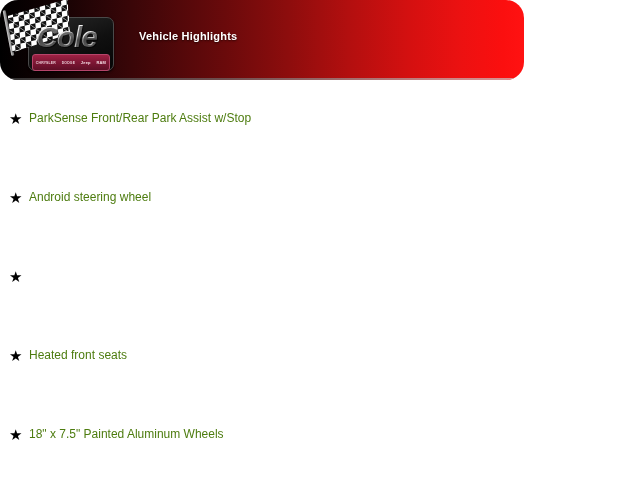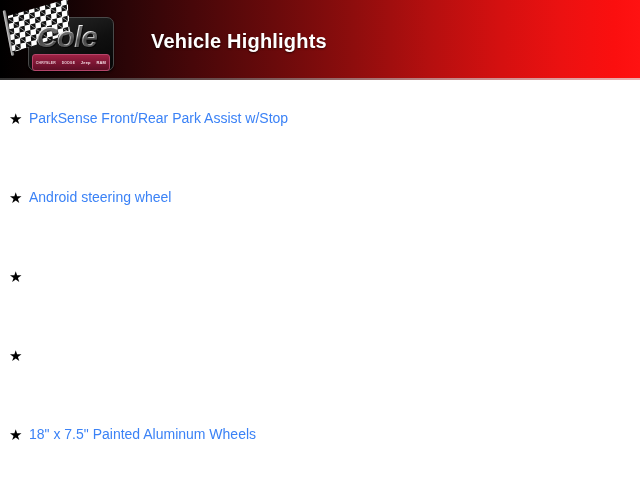"Cole" .header { border-radius: none -> 18px; width: 640px -> 524px }
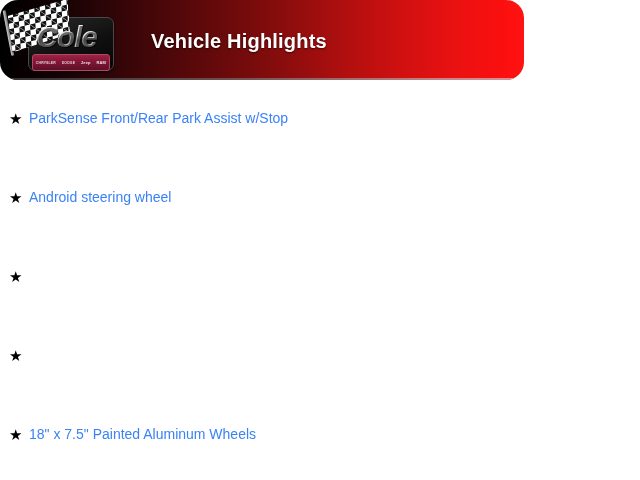"Vehicle Highlights" .header-title { font-size: 20px -> 11px; left: 151px -> 139px }
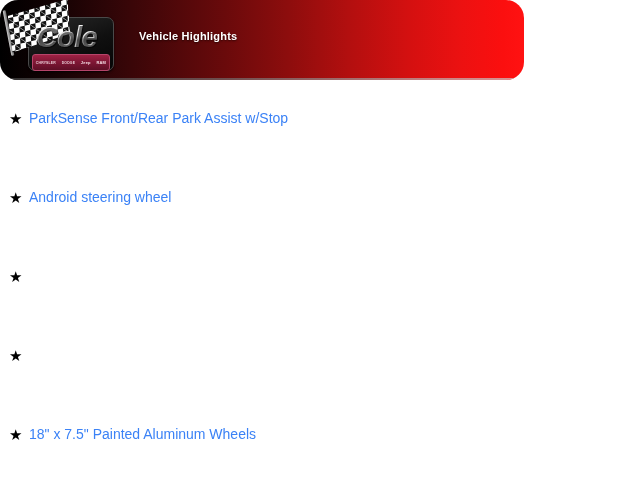"ParkSense Front/Rear Park Assist w/Stop" .highlight-text { color: #3b82f6 -> #4d7c0f; font-size: 14px -> 12px }
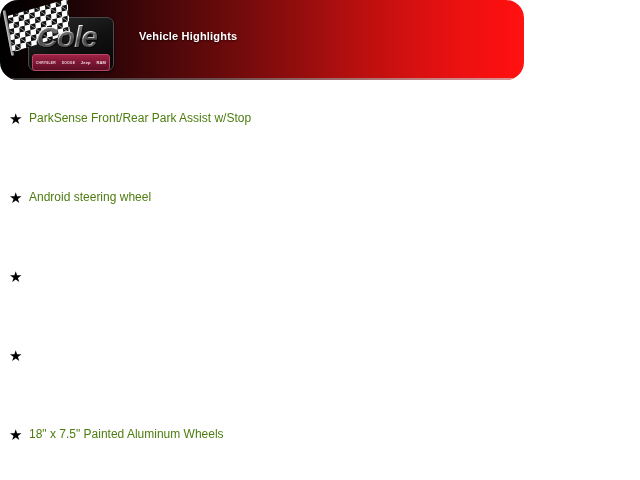"Heated front seats" span.highlight-text { html: none -> <span>Heated front seats</span> }
